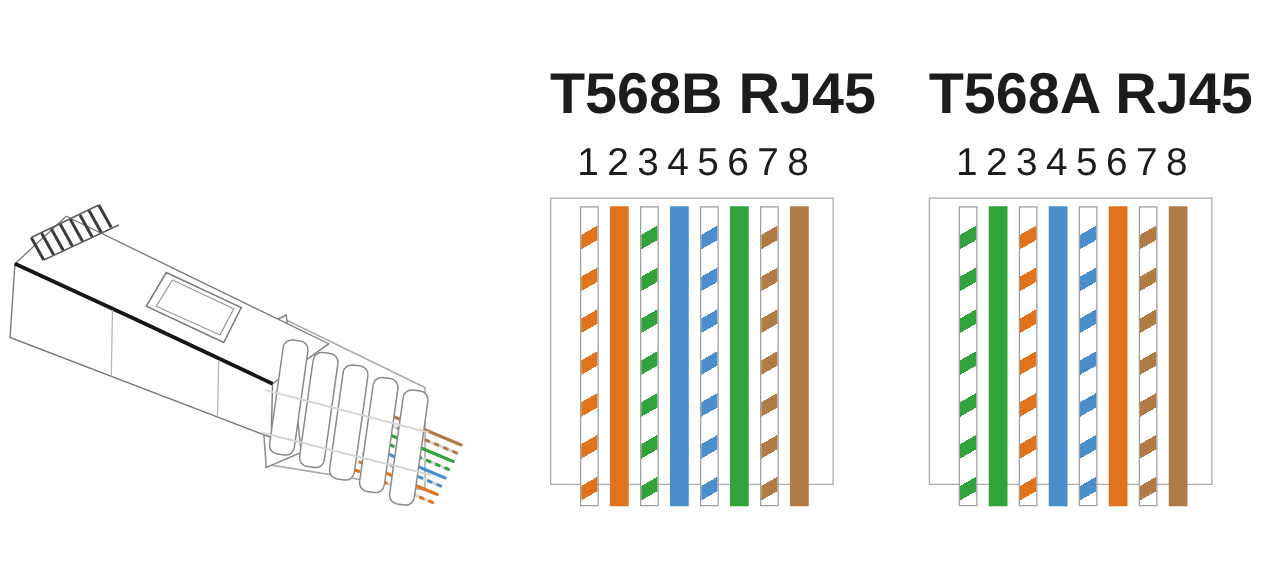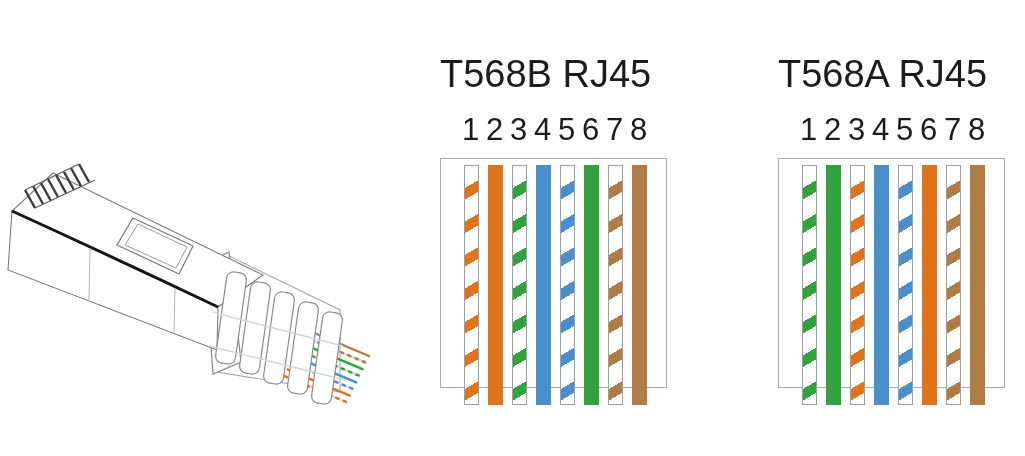"T568B RJ45" .diagram h2 { font-size: 38px -> 46px; font-weight: 400 -> 700 }
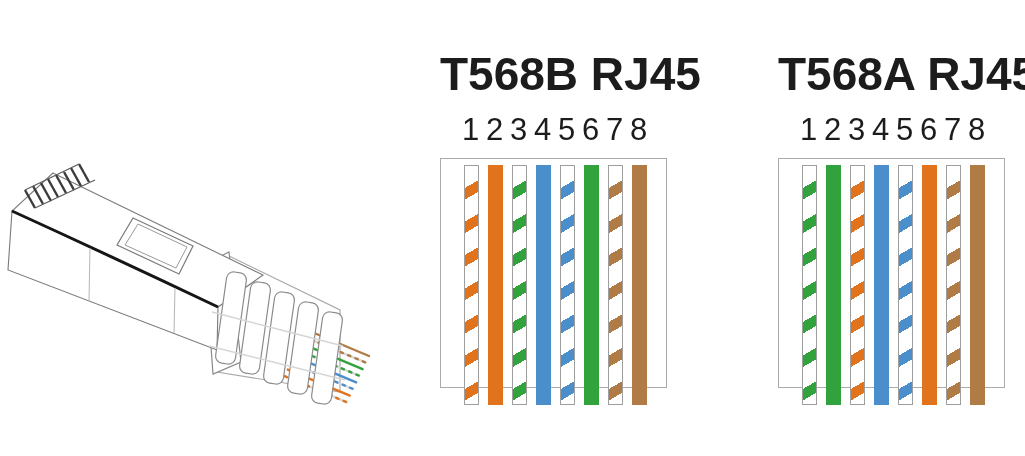"T568A RJ45" .diagram.d1 { left: 778px -> 743px }
